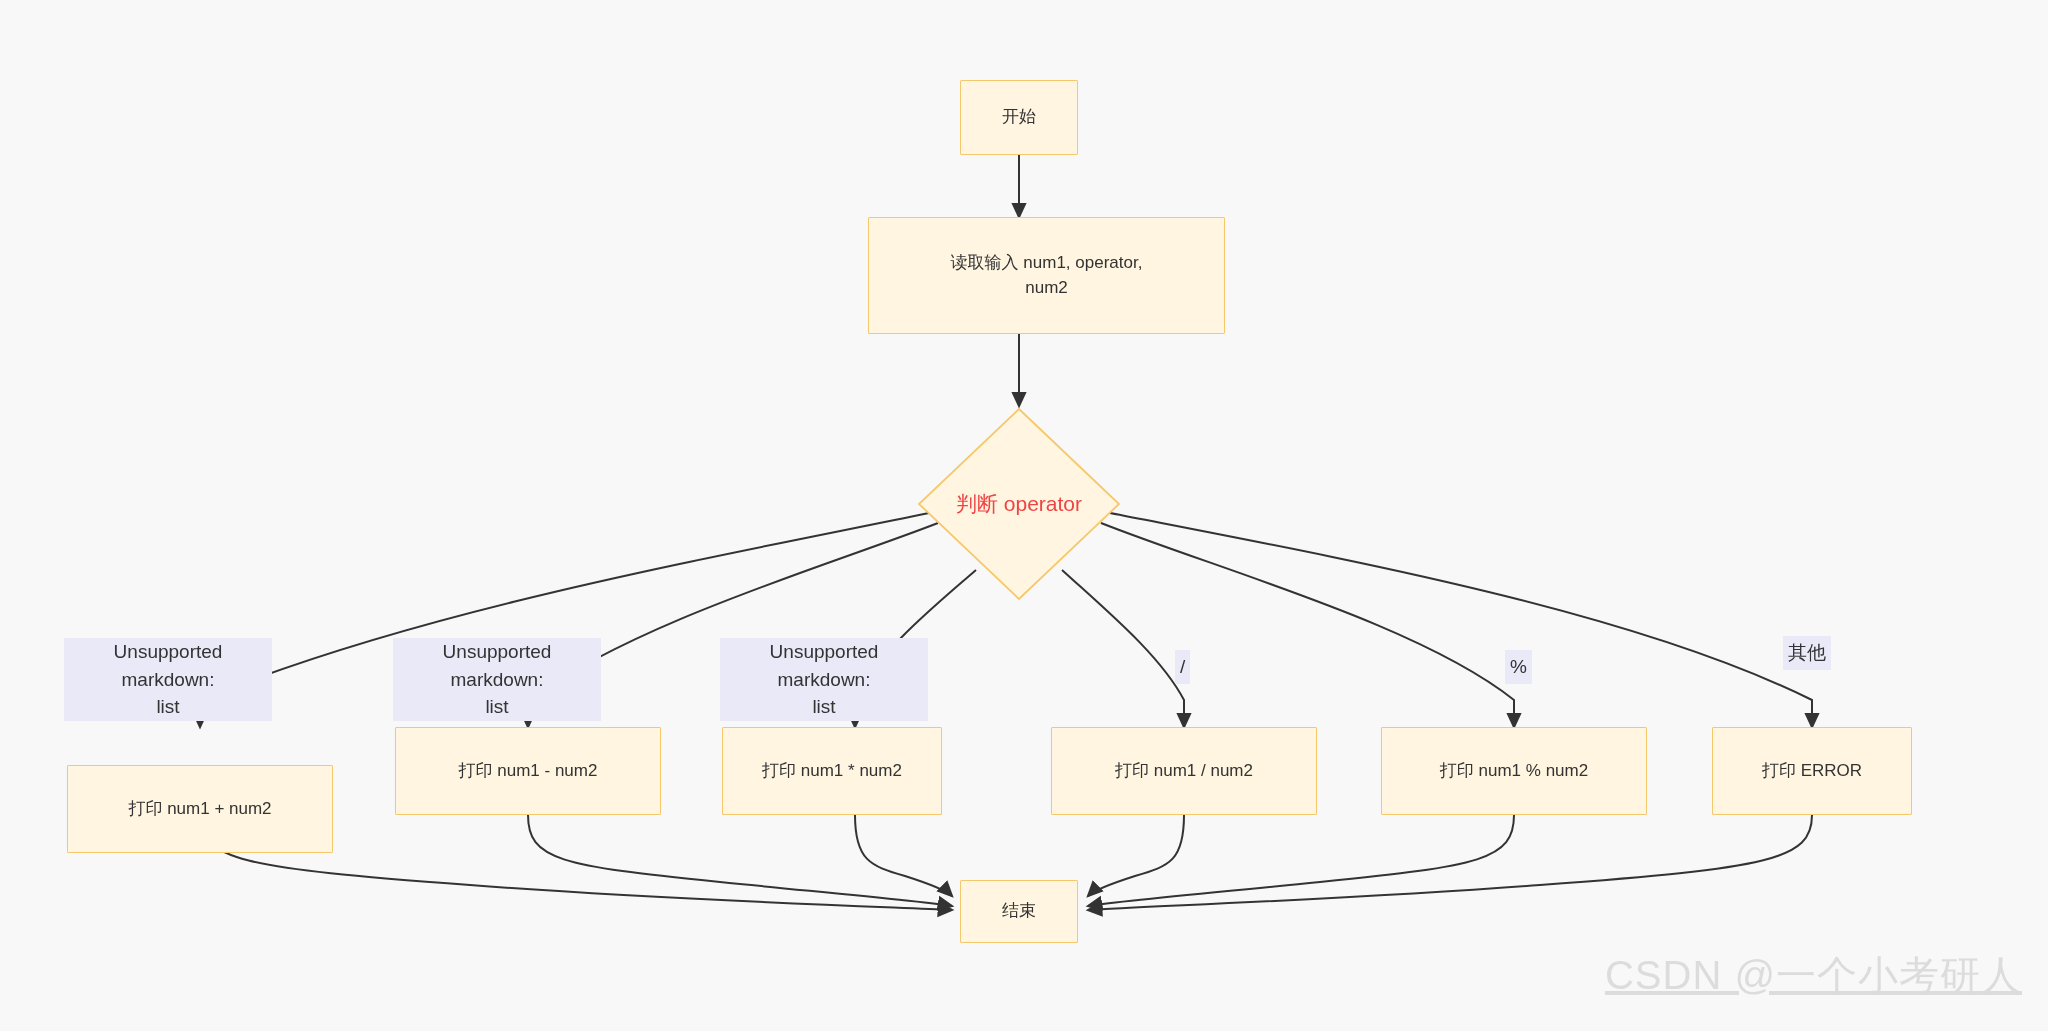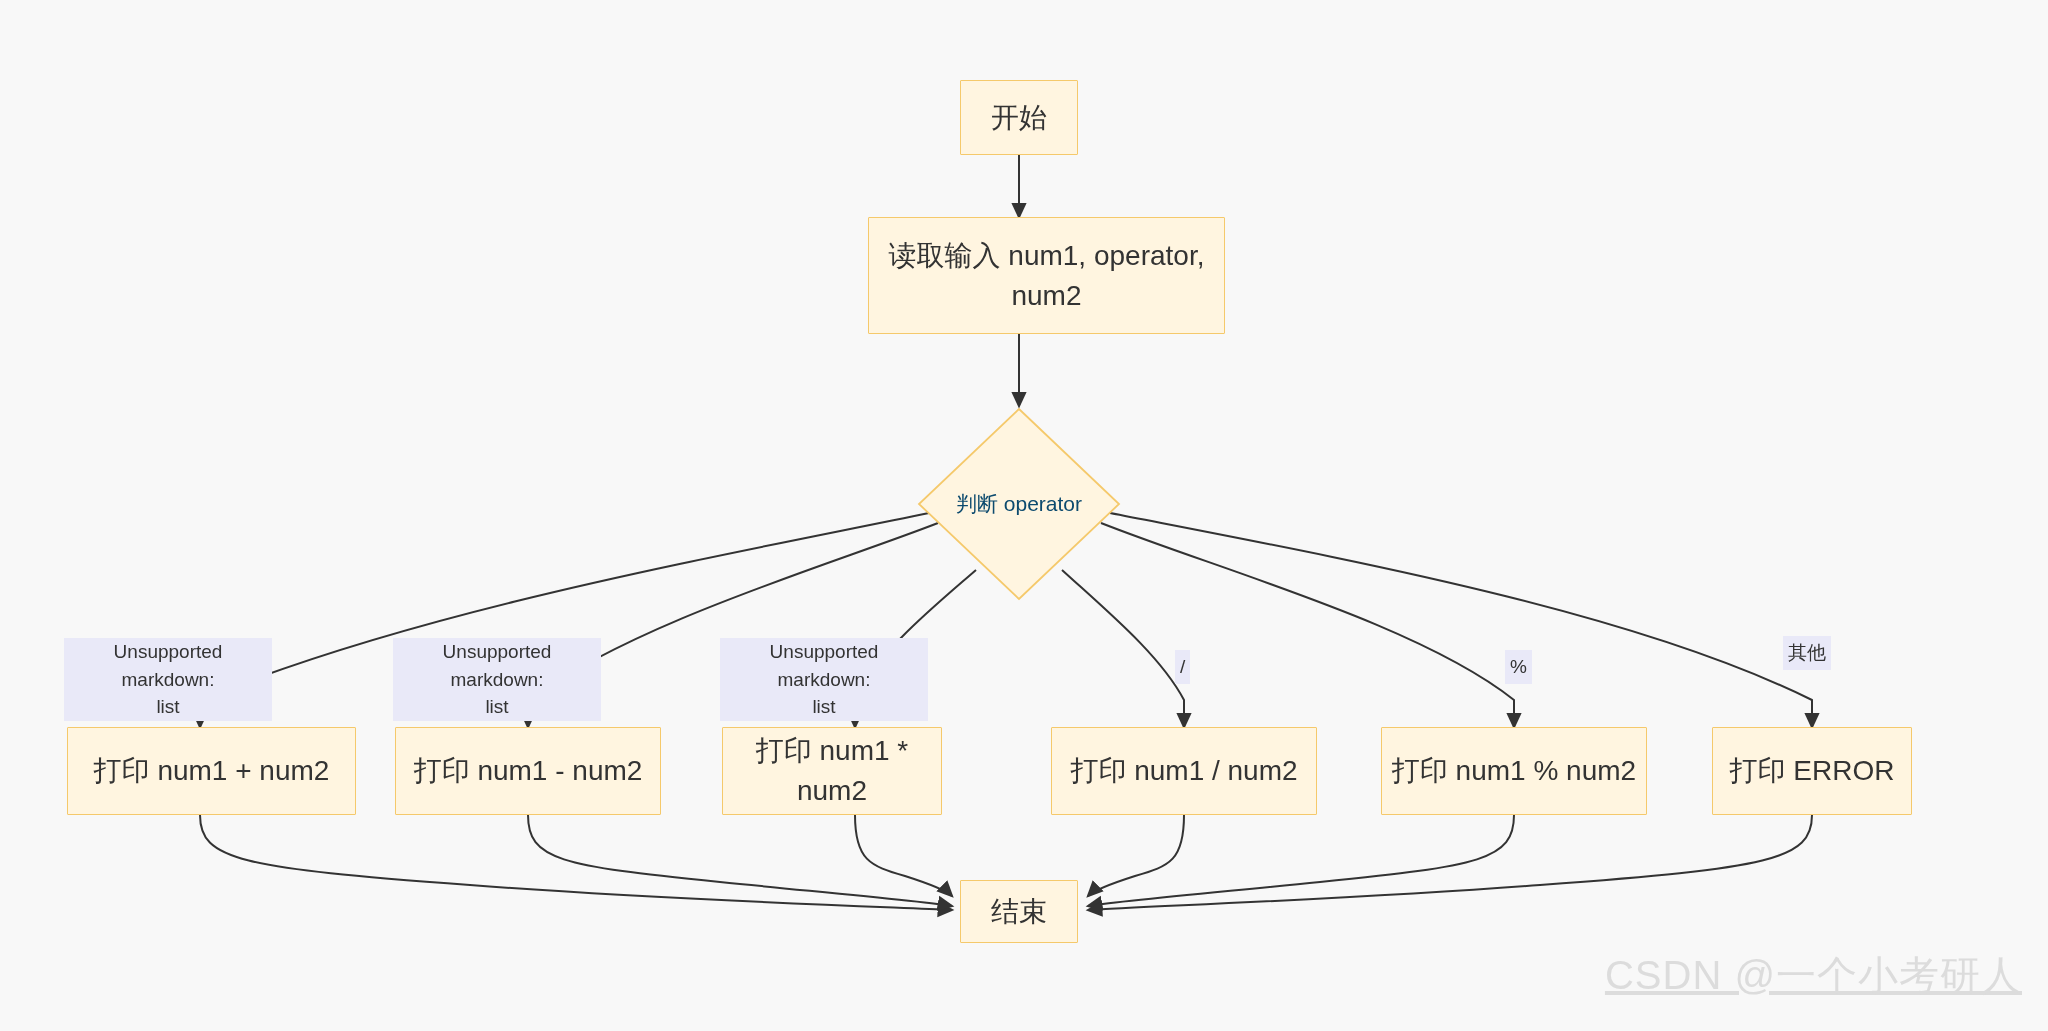"开始" .node { font-size: 28px -> 17px }
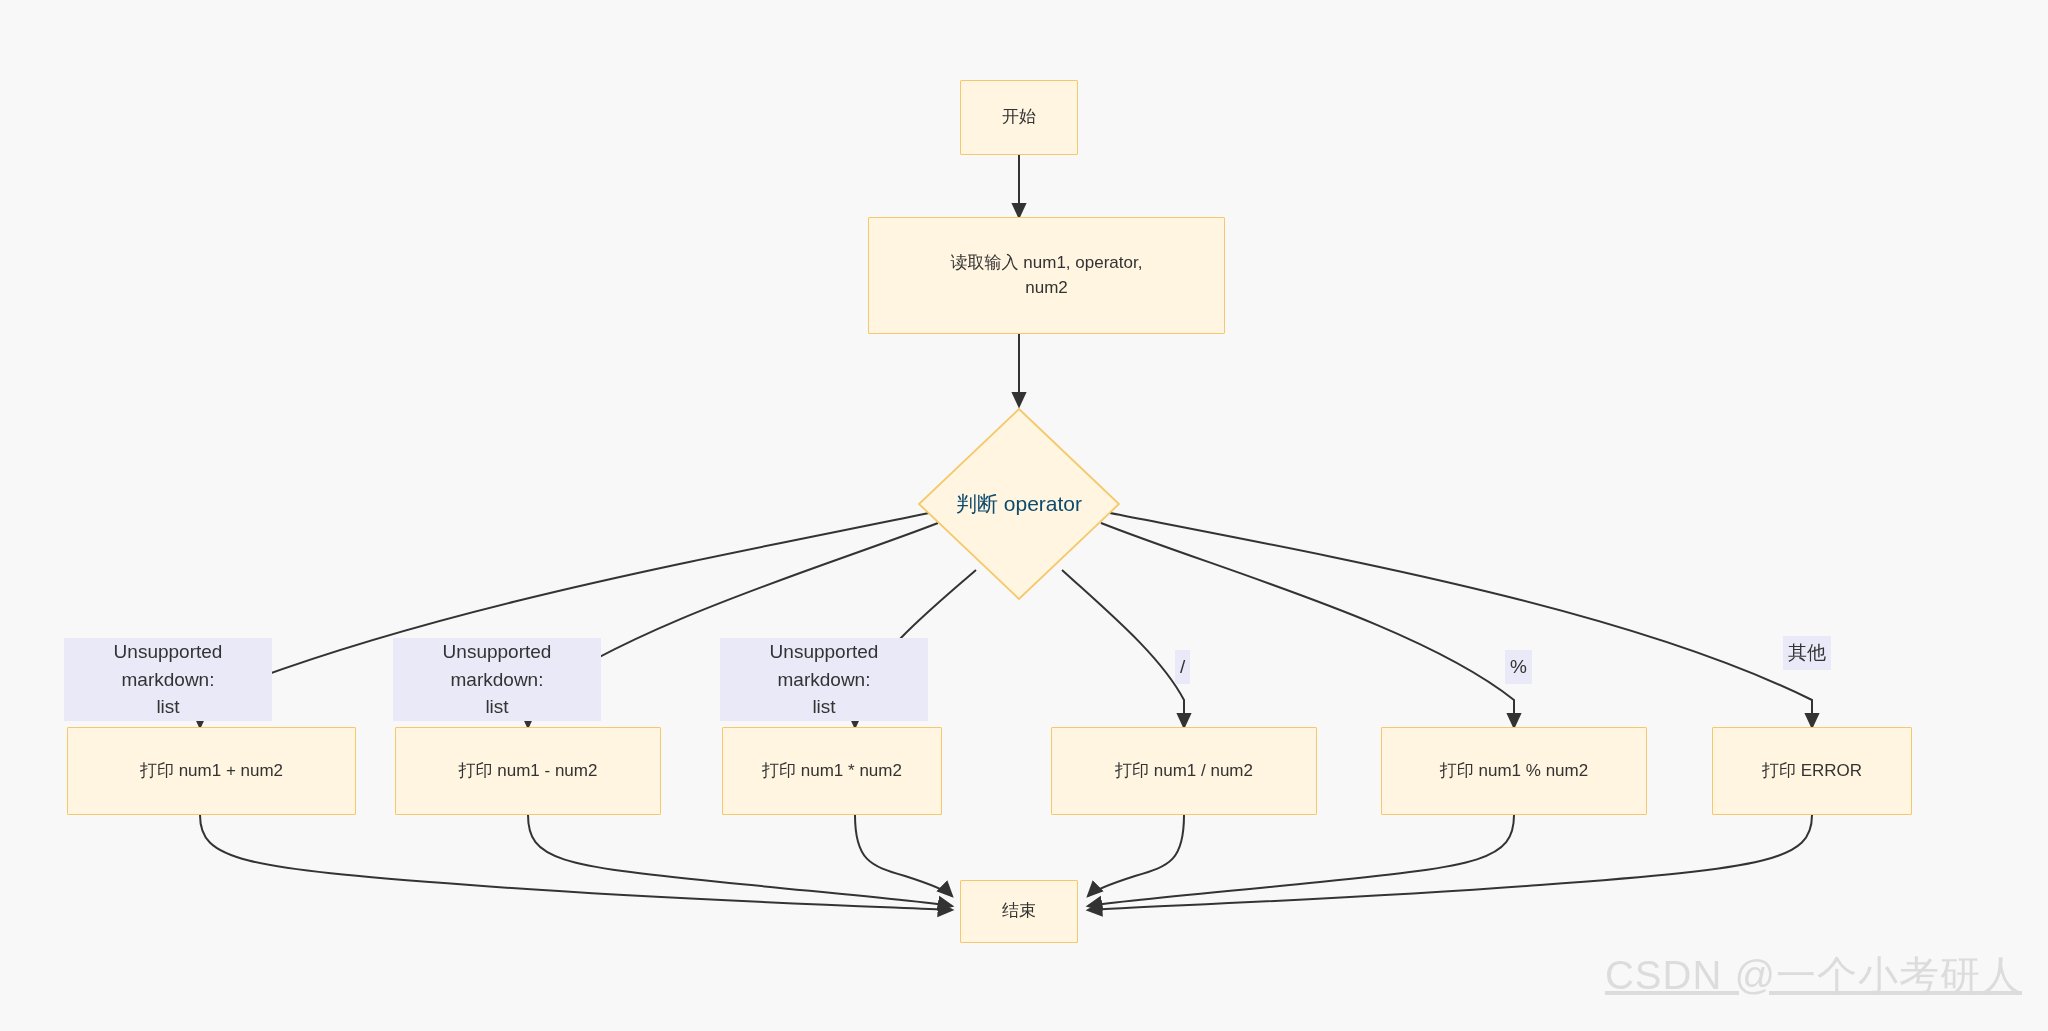"判断 operator" .diamond .diamond-label { color: #0c4a6e -> #ef4444 }
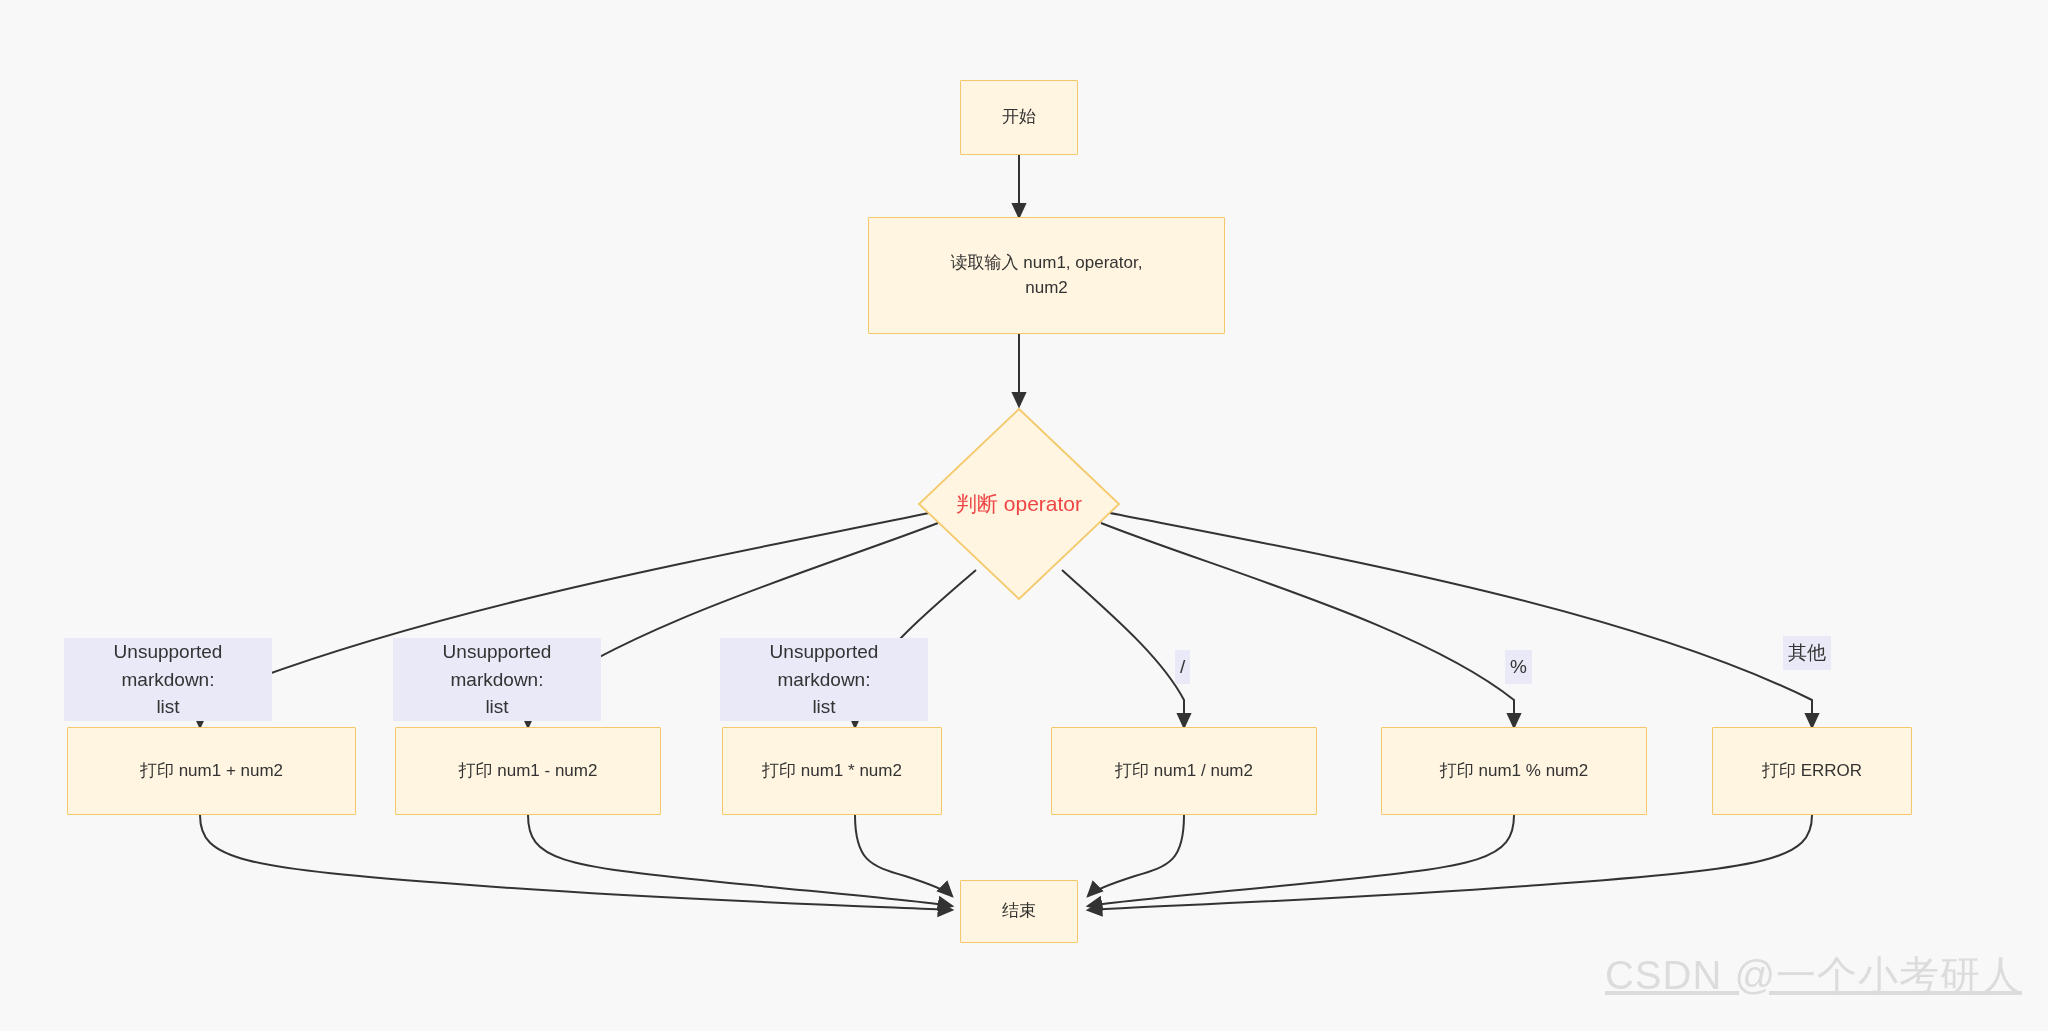"打印 num1 + num2" div.node { top: 727px -> 765px; width: 289px -> 266px }
